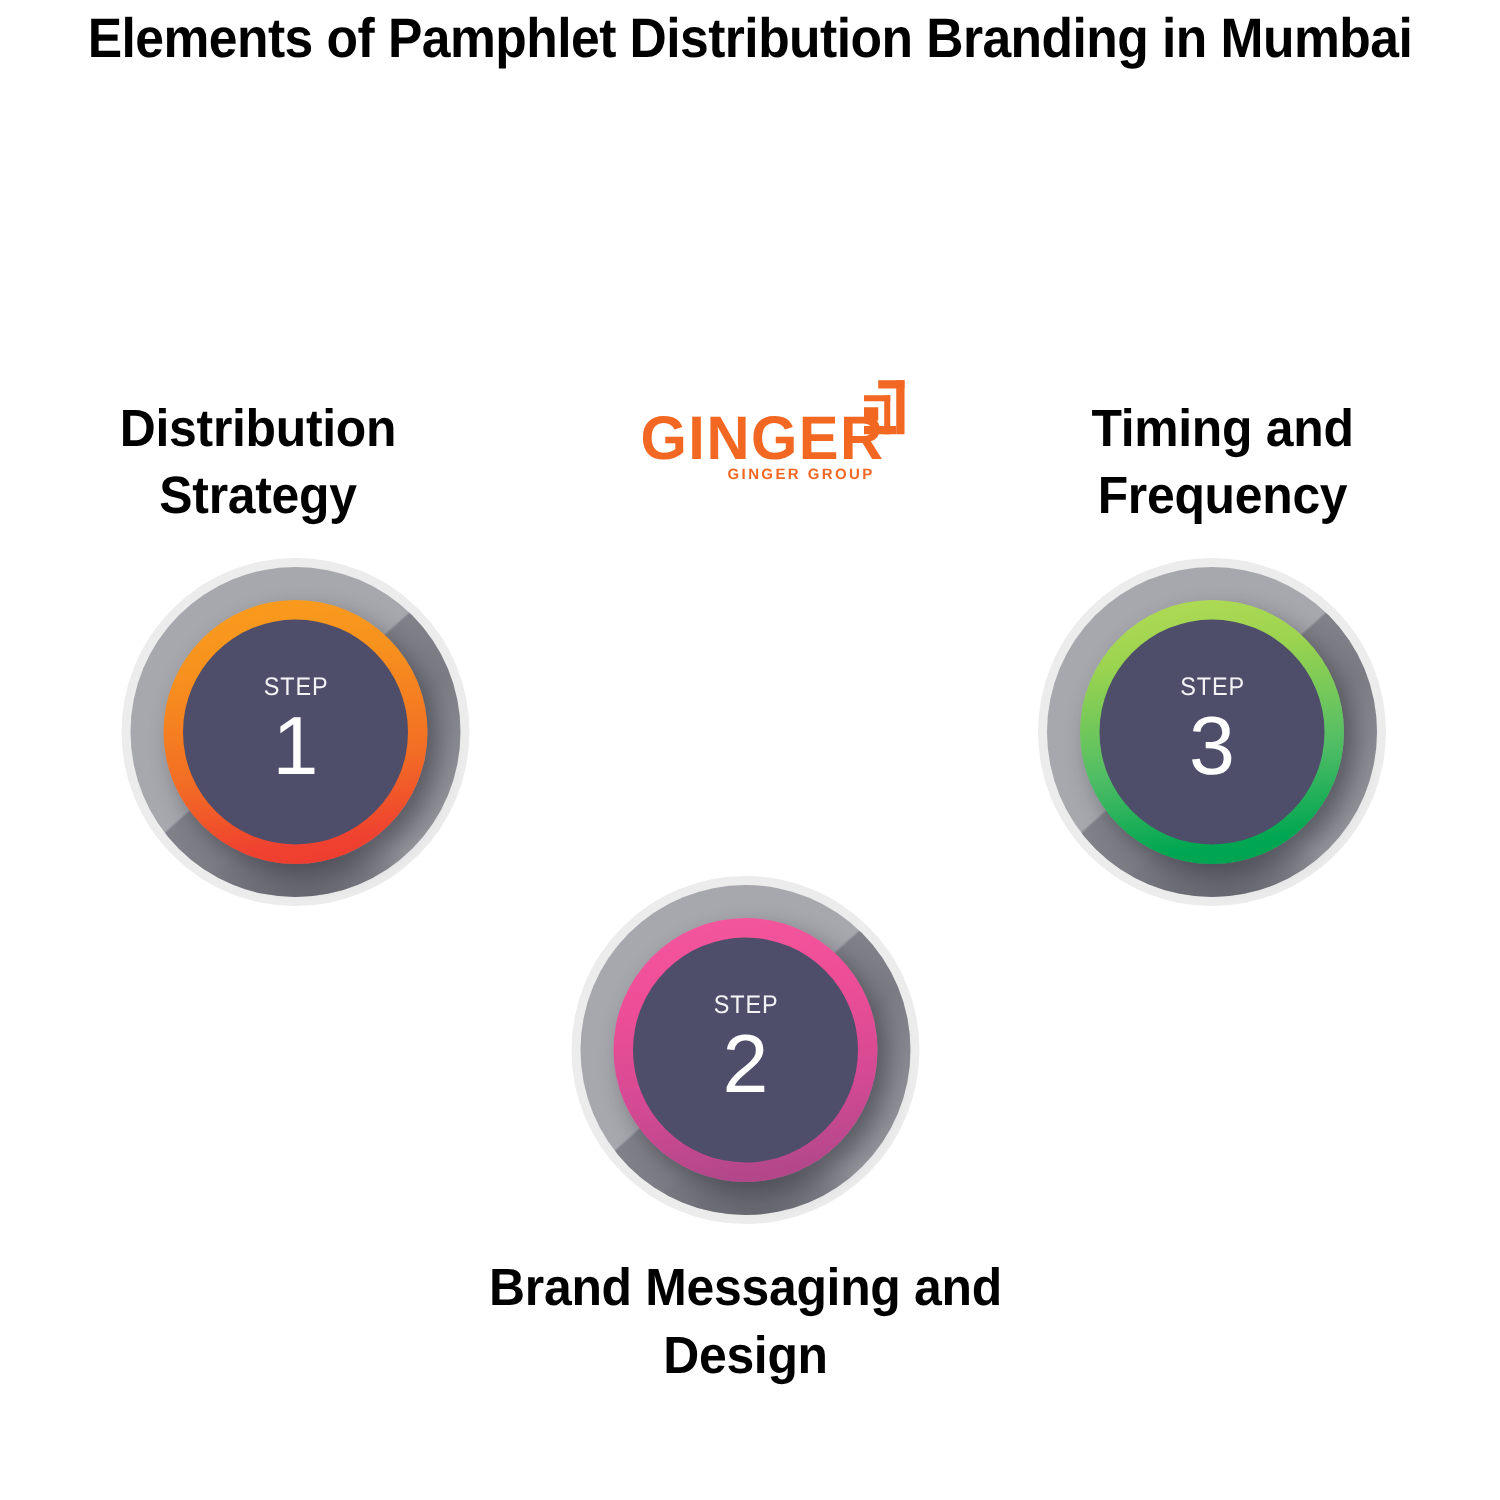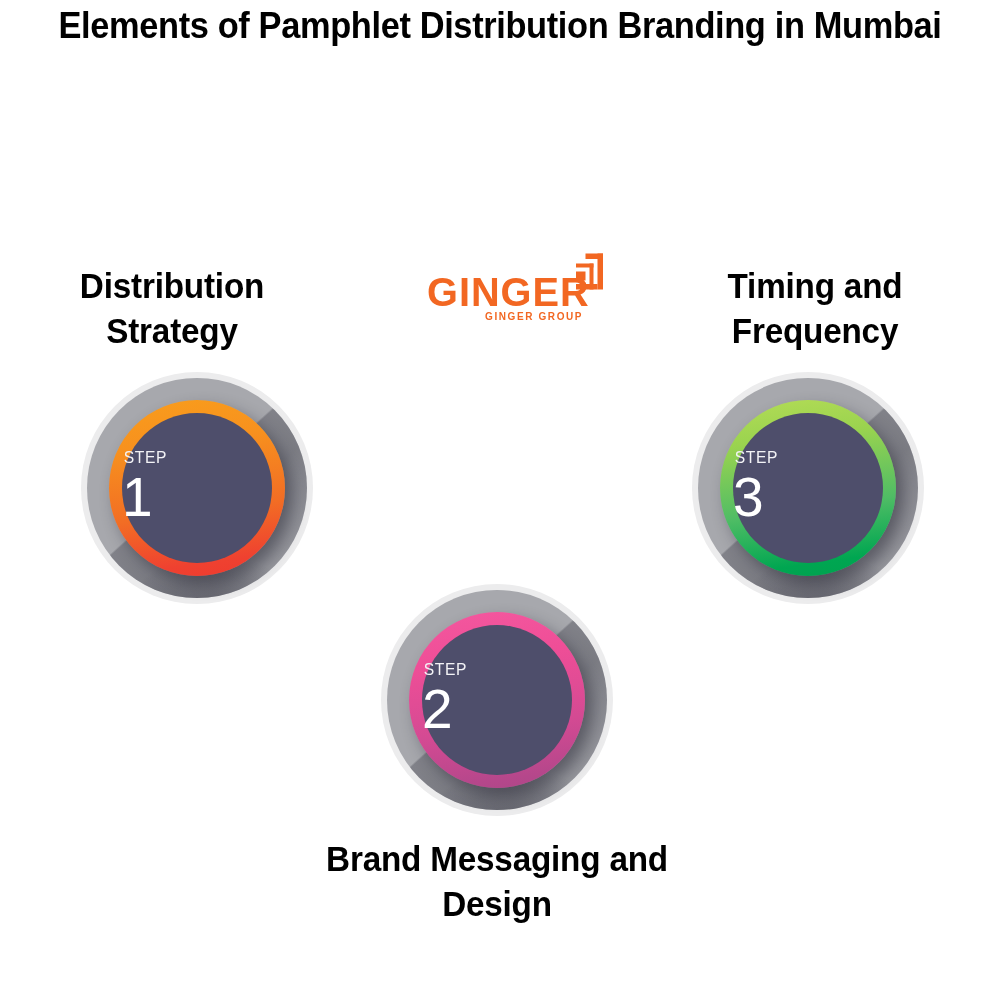"STEP" .inner { align-items: flex-start -> center }
